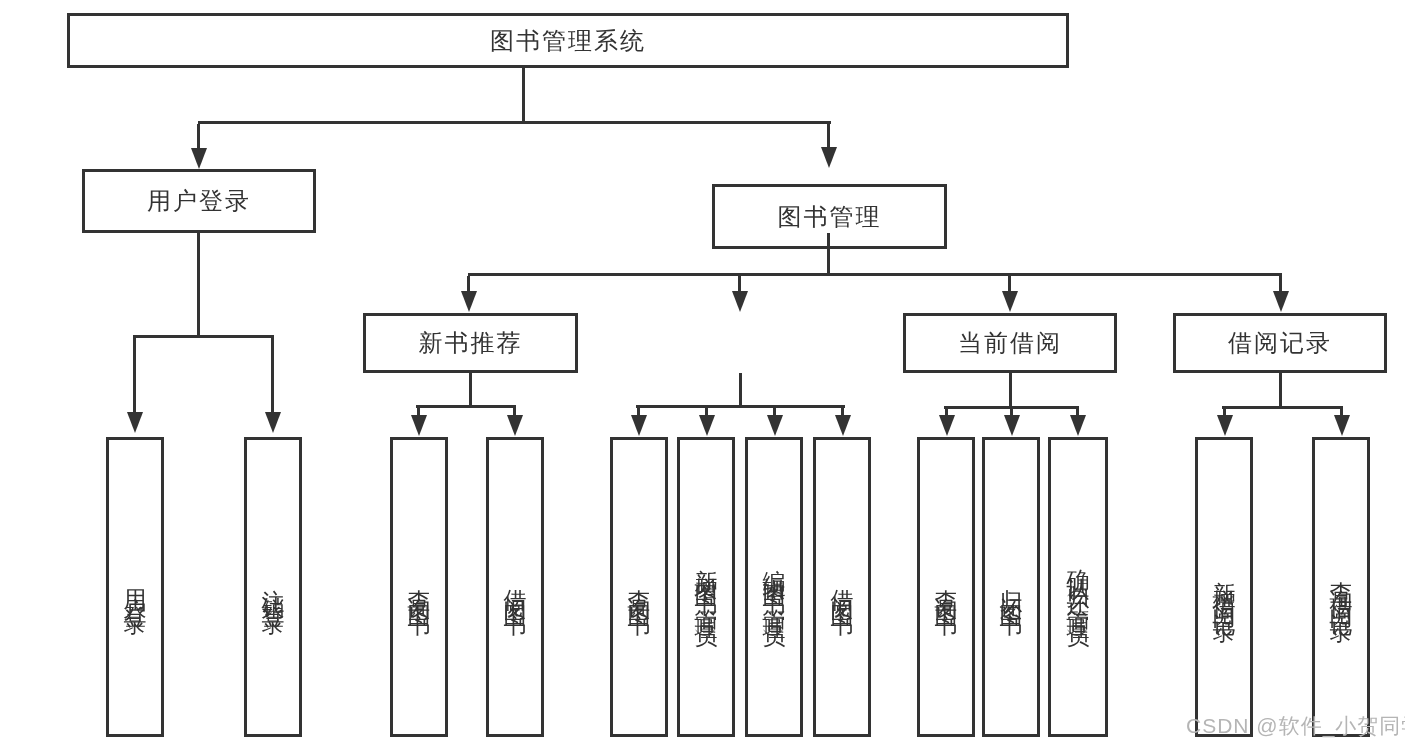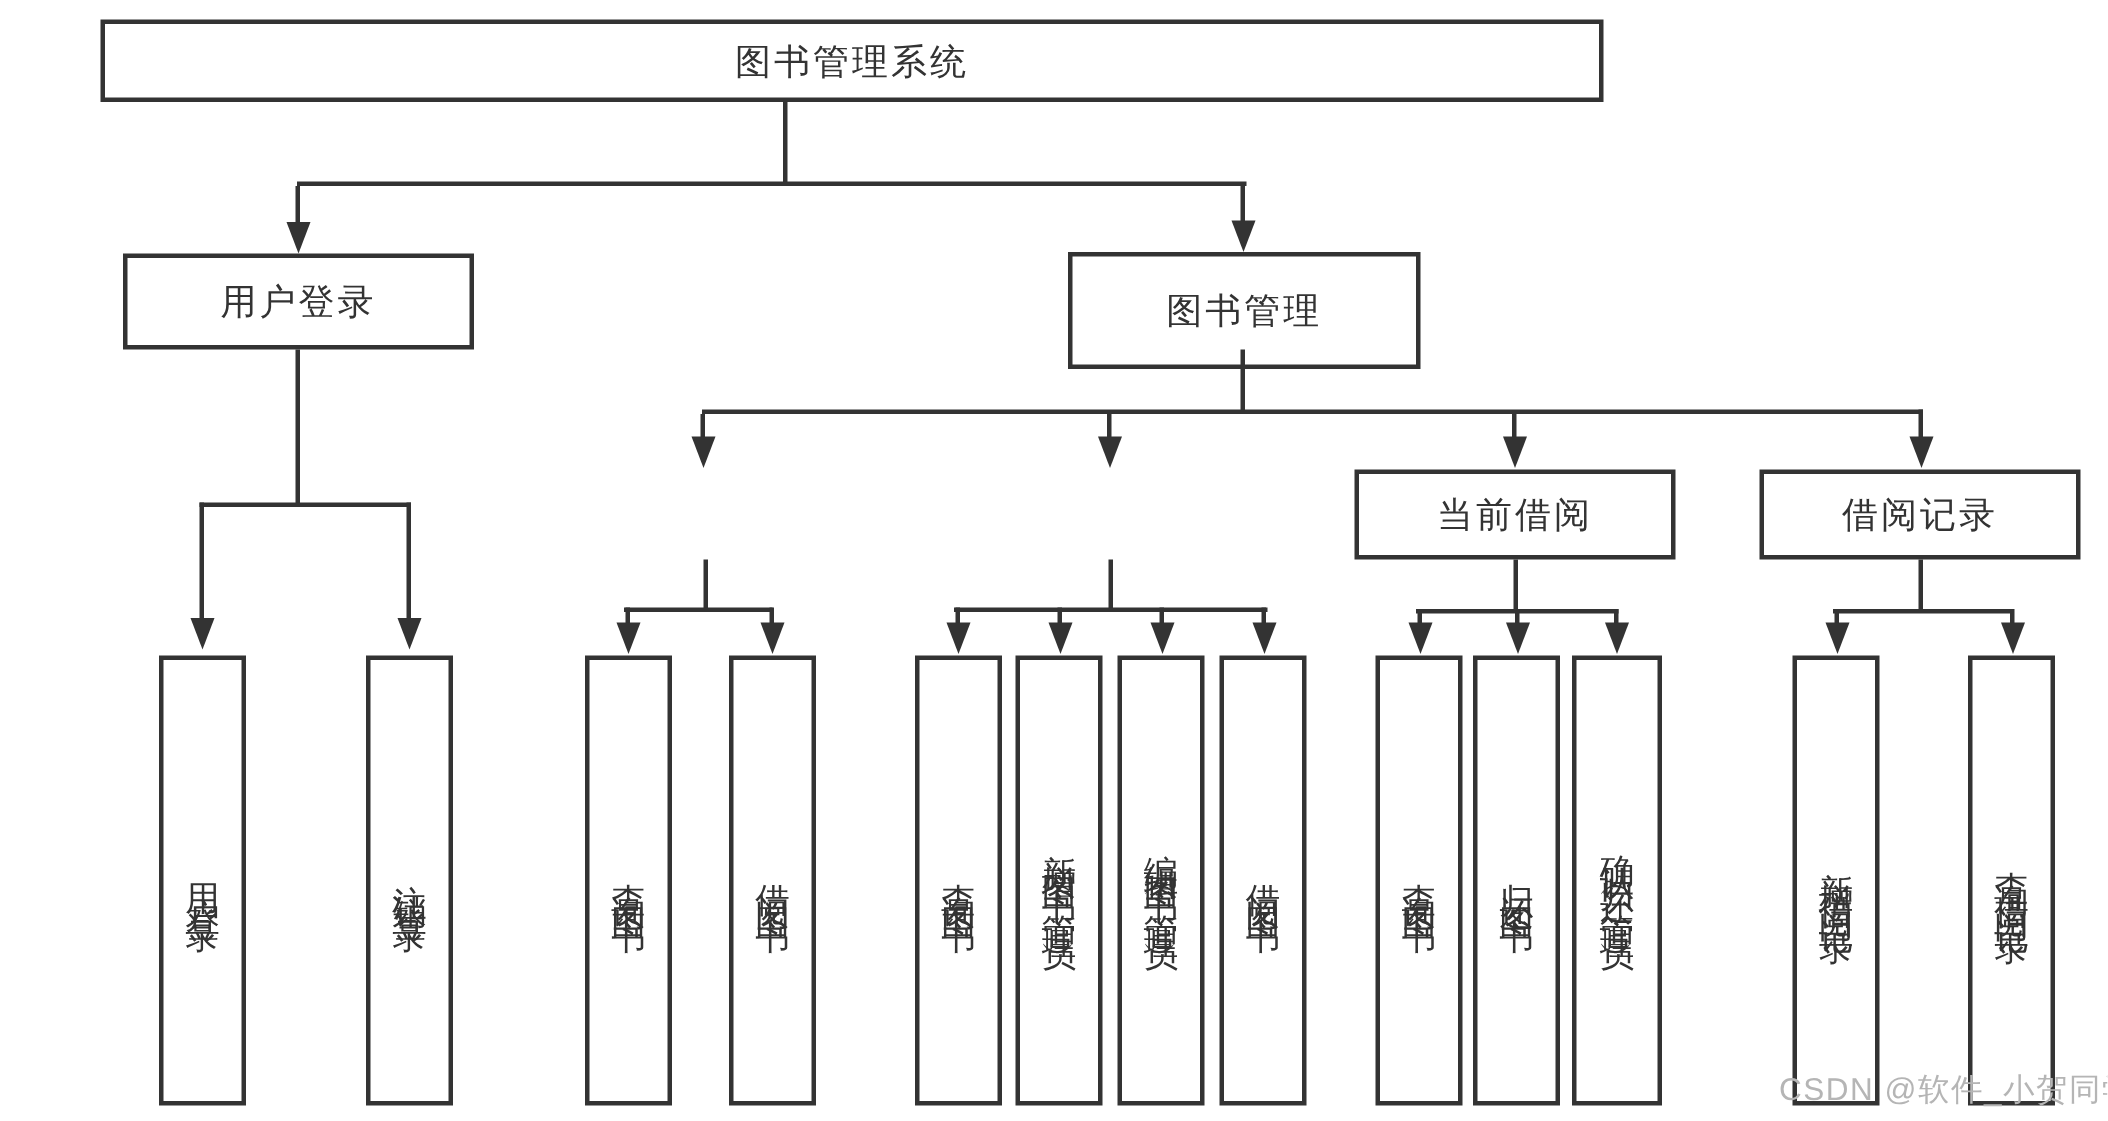"图书管理" div.hbox { height: 78px -> 65px; top: 168px -> 184px }
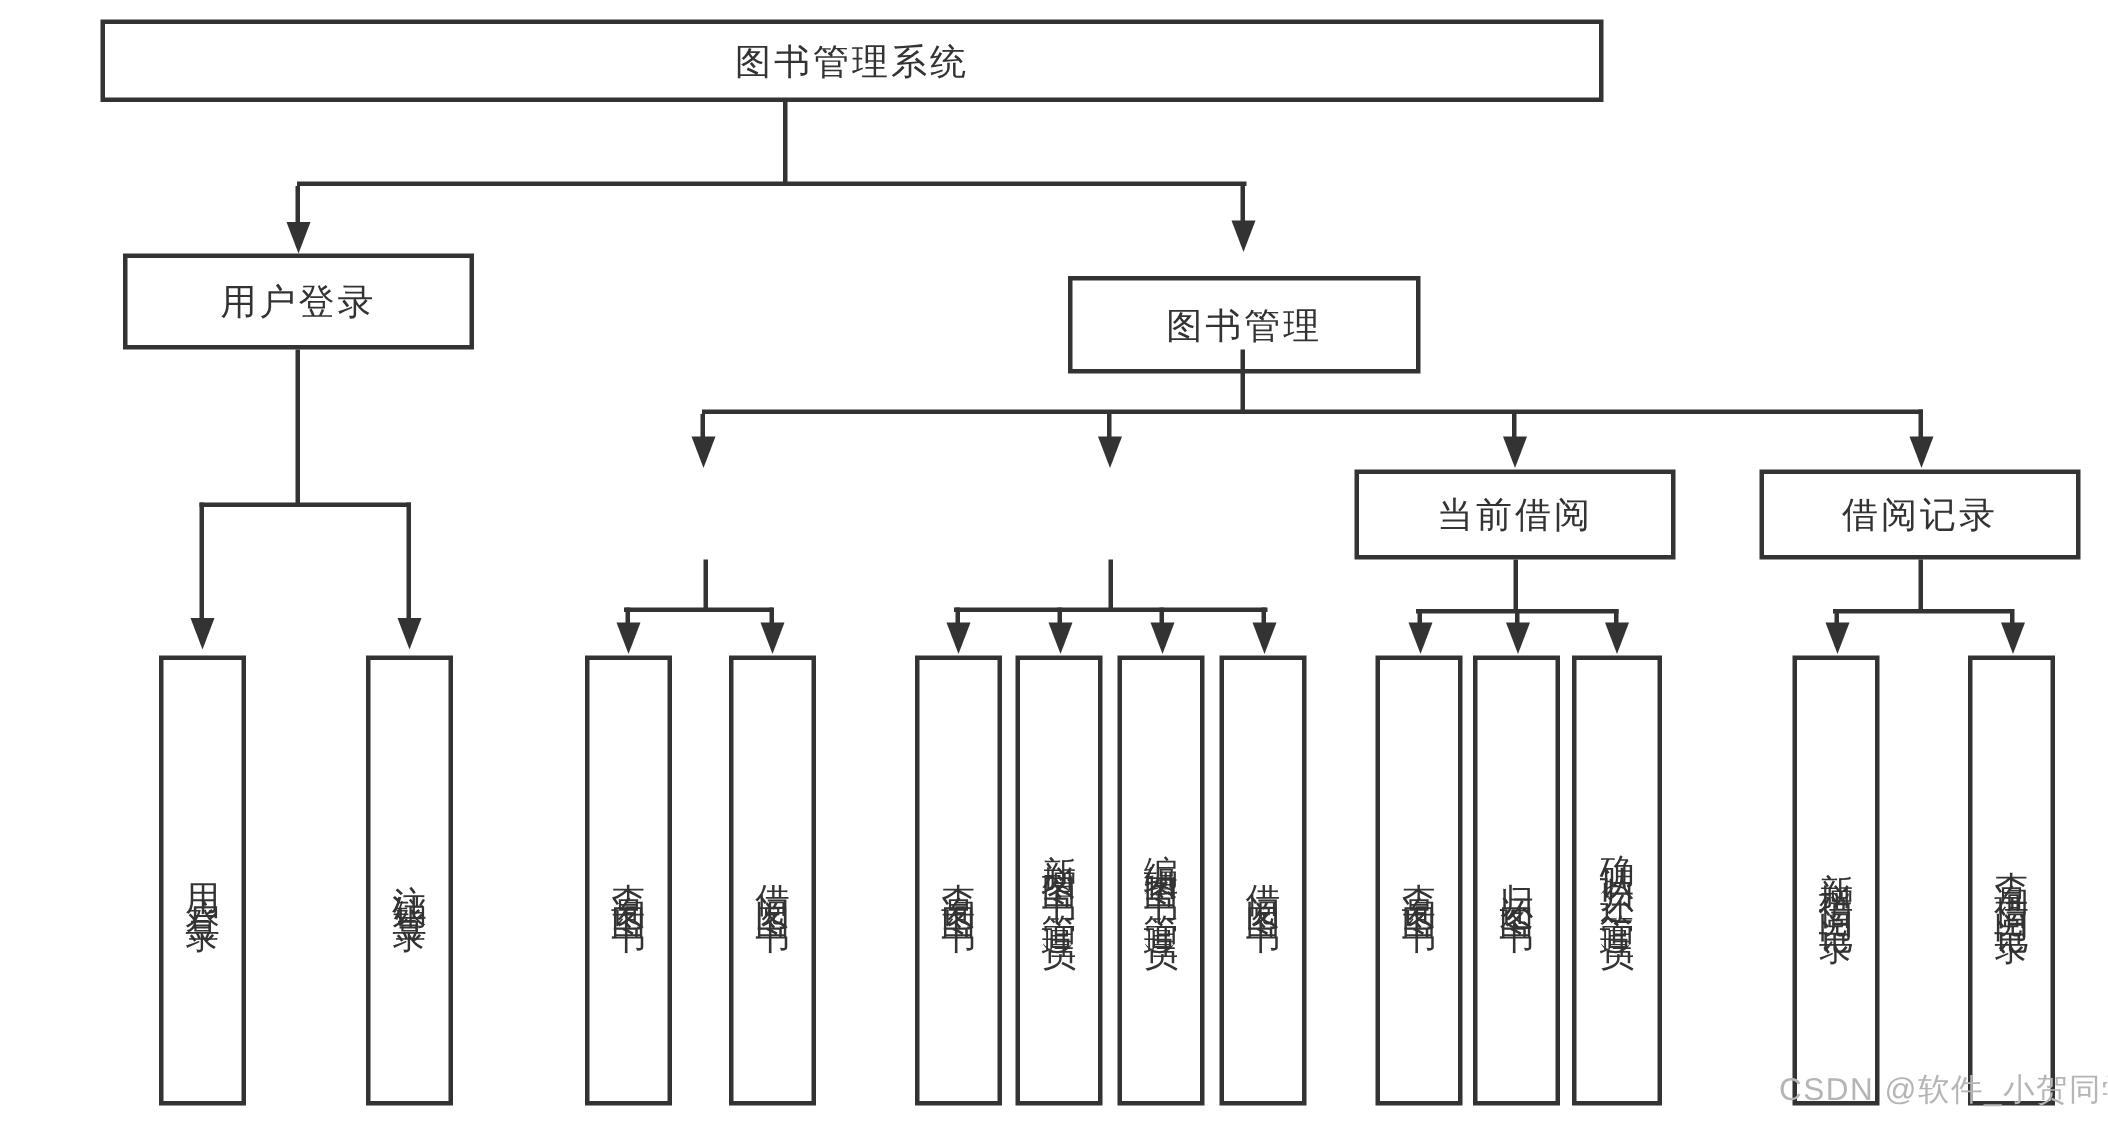"新书推荐" div.hbox { html: none -> <div> <span>新书推荐</span> </div> }
